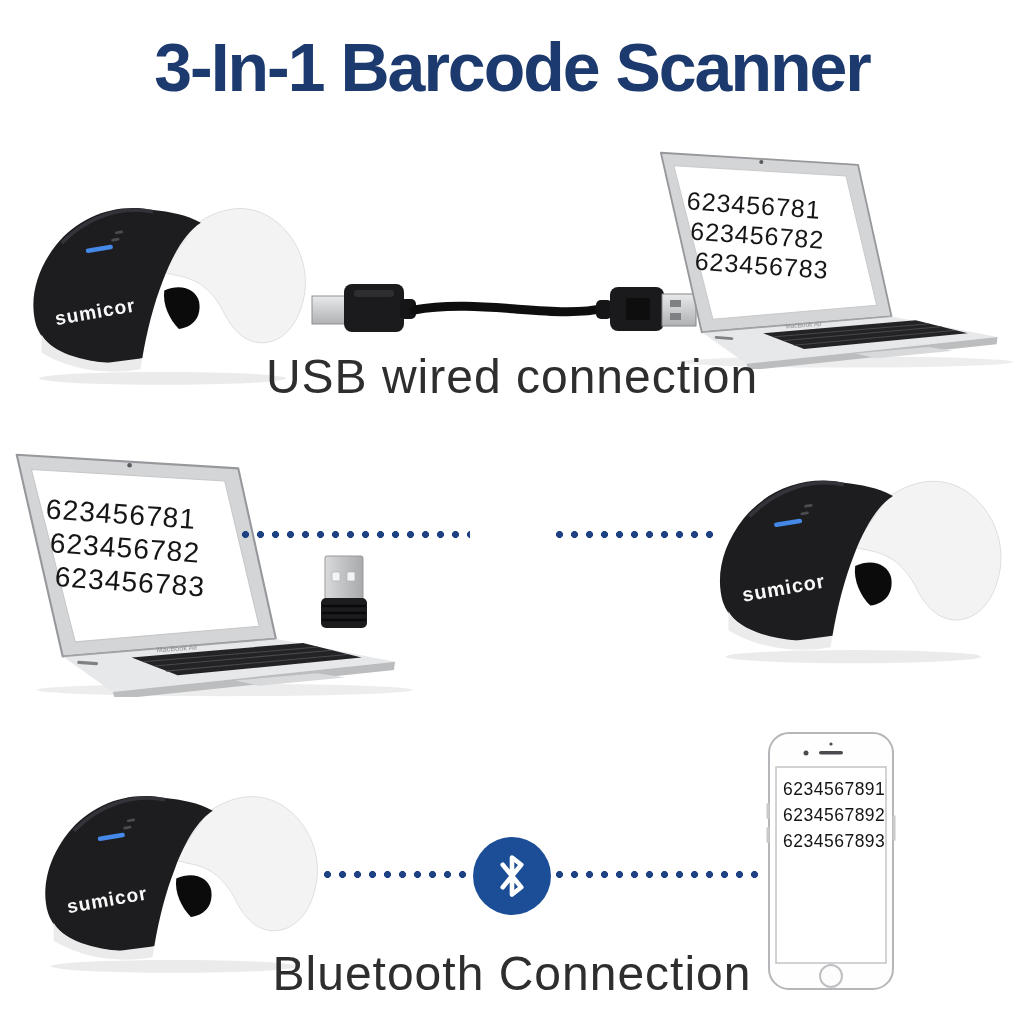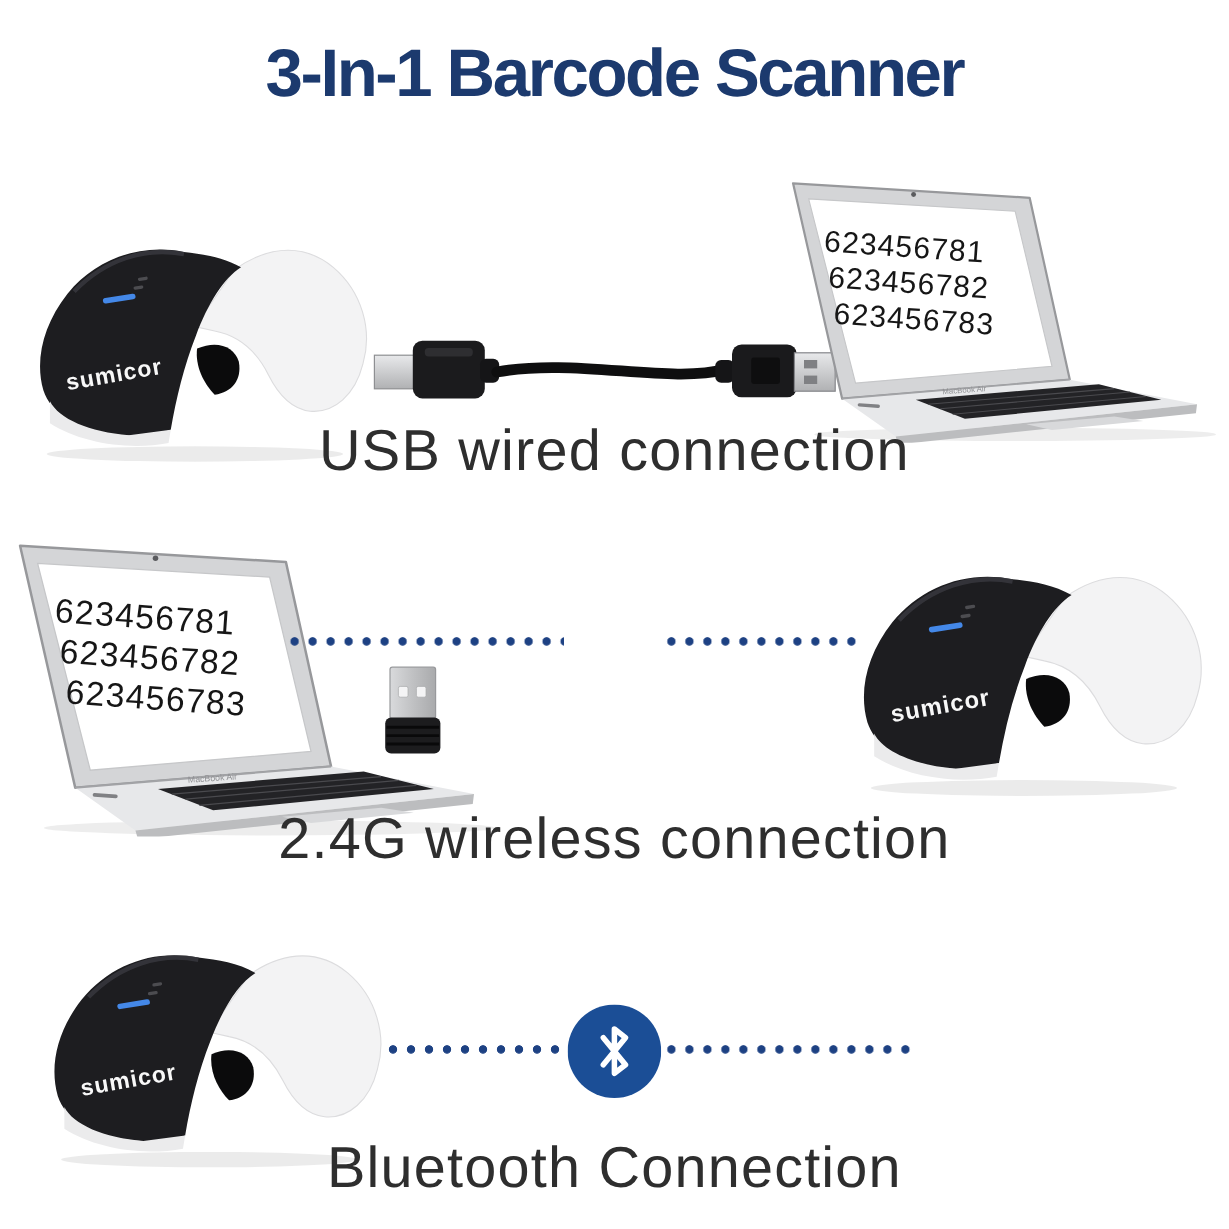"3-In-1 Barcode Scanner" .title { font-size: 56px -> 68px }
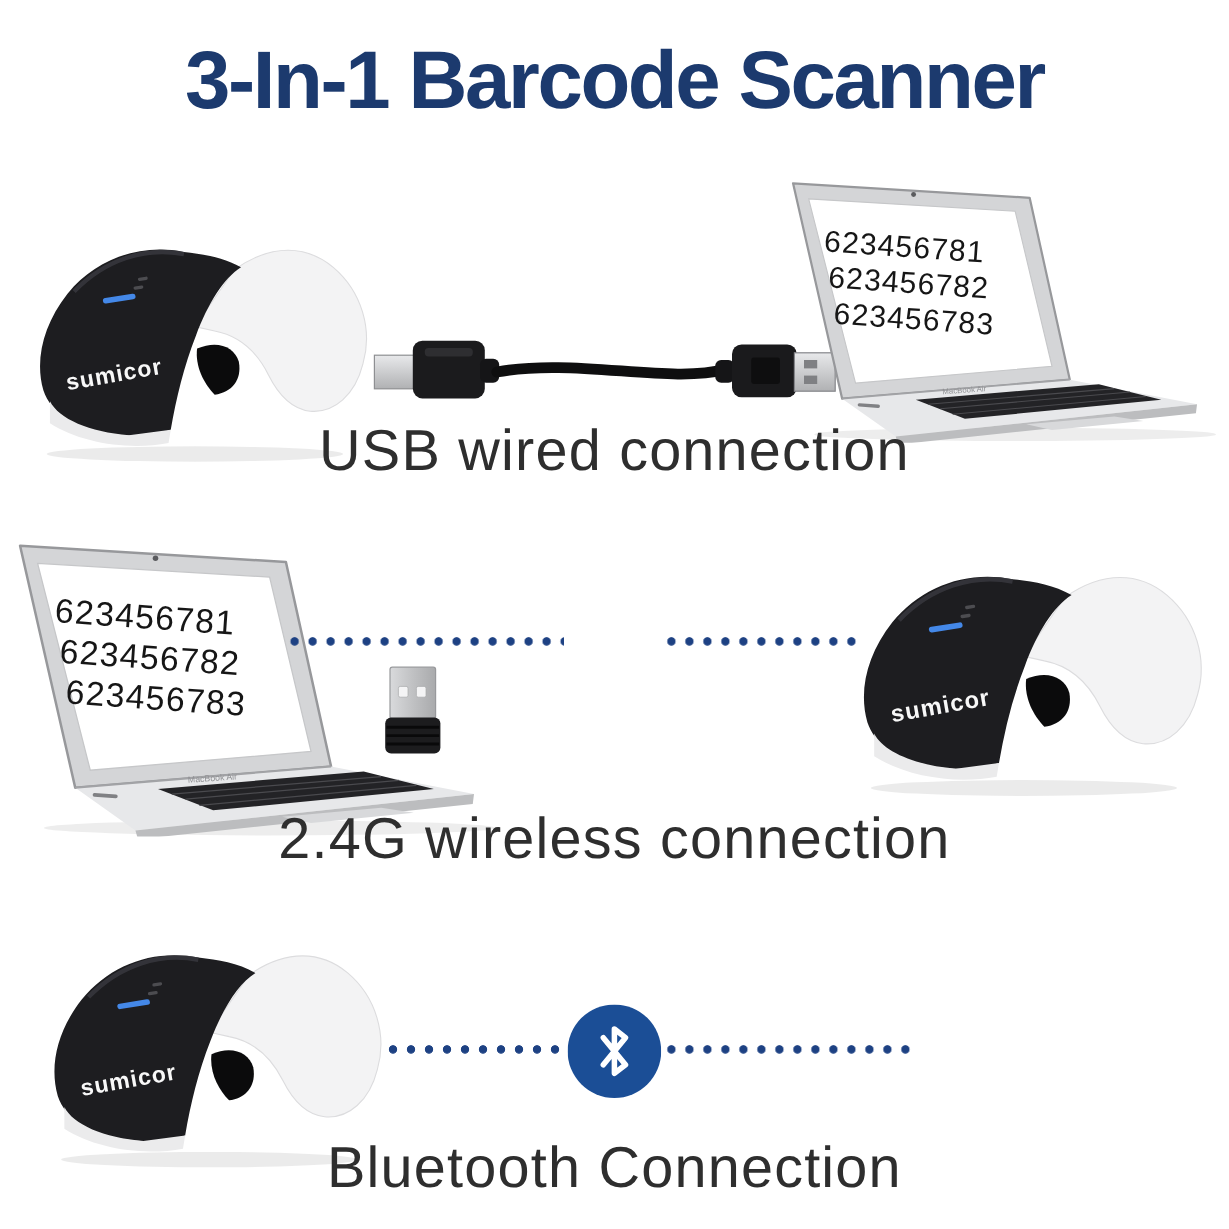"2.4G wireless connection" div.caption { html: <div>2.4G wireless connection</div> -> none }
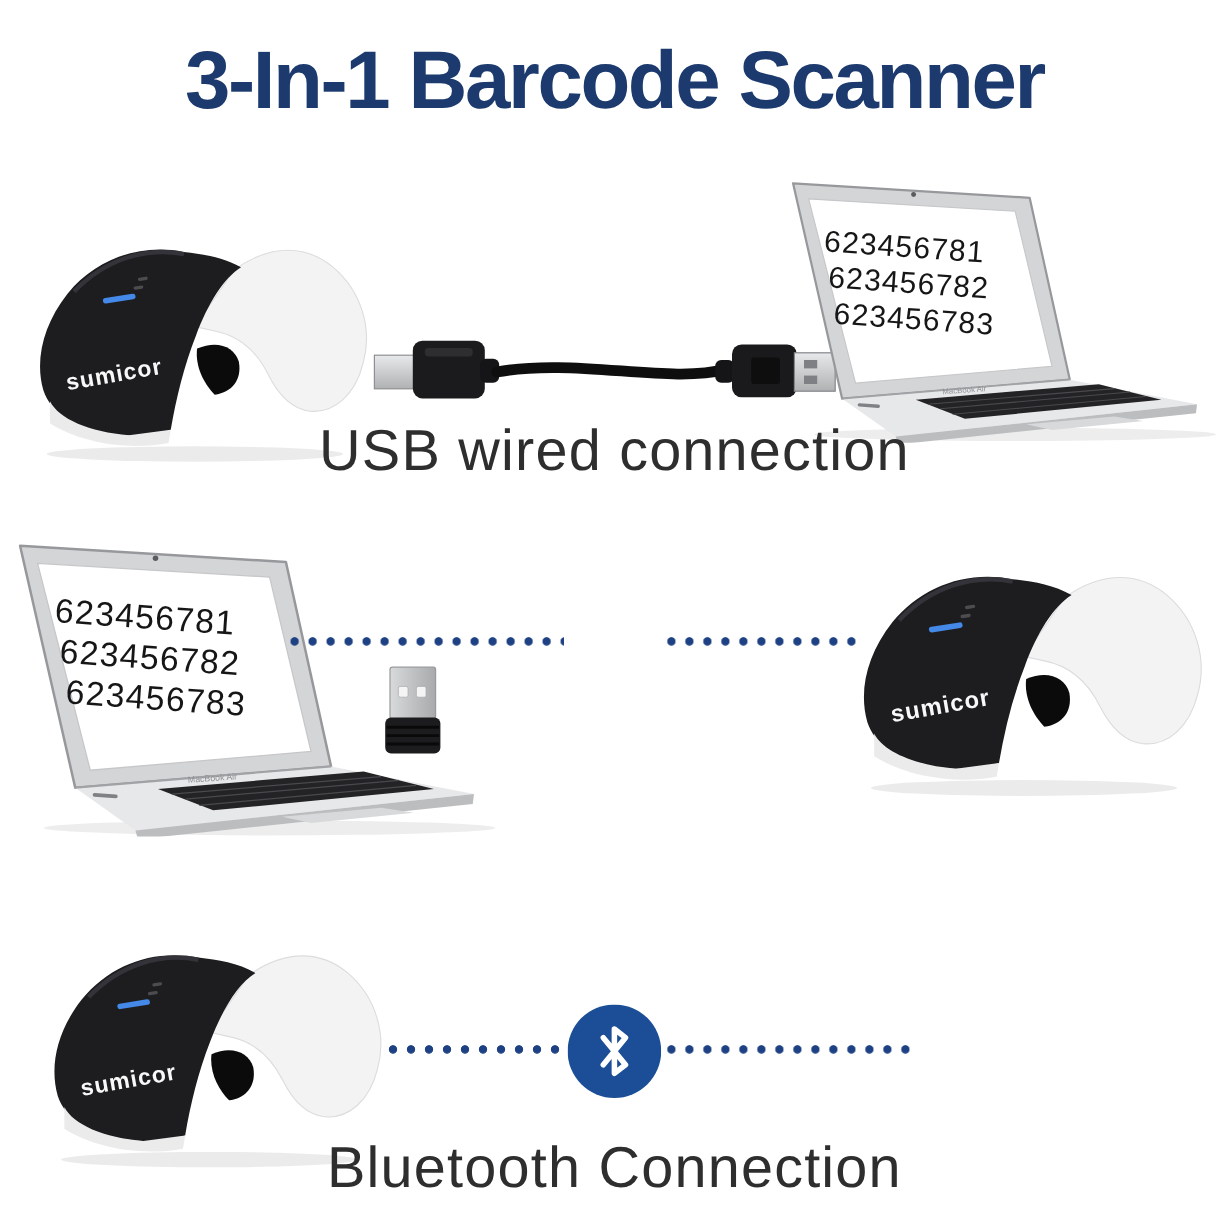"6234567891" div.abs { html: none -> <div> <svg> <rect></rect> <circle></circle> <circle></circle> <rect></rect> <rect></rect> <g> <text>6234567891</text> <text>6234567892</text> <text>6234567893</text> </g> <circle></circle> <rect></rect> <rect></rect> <rect></rect> </svg> </div> }
